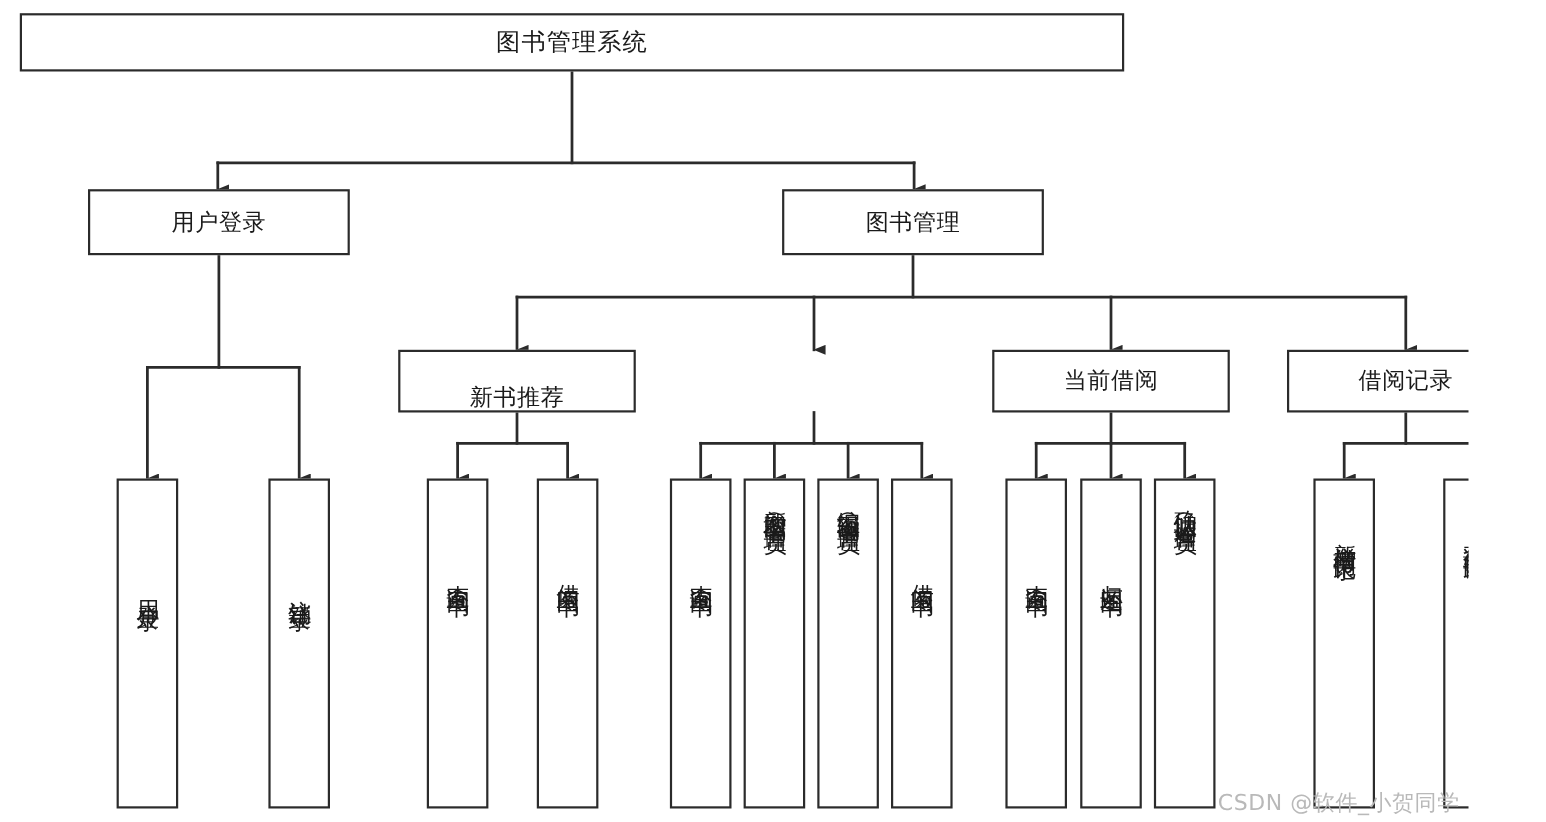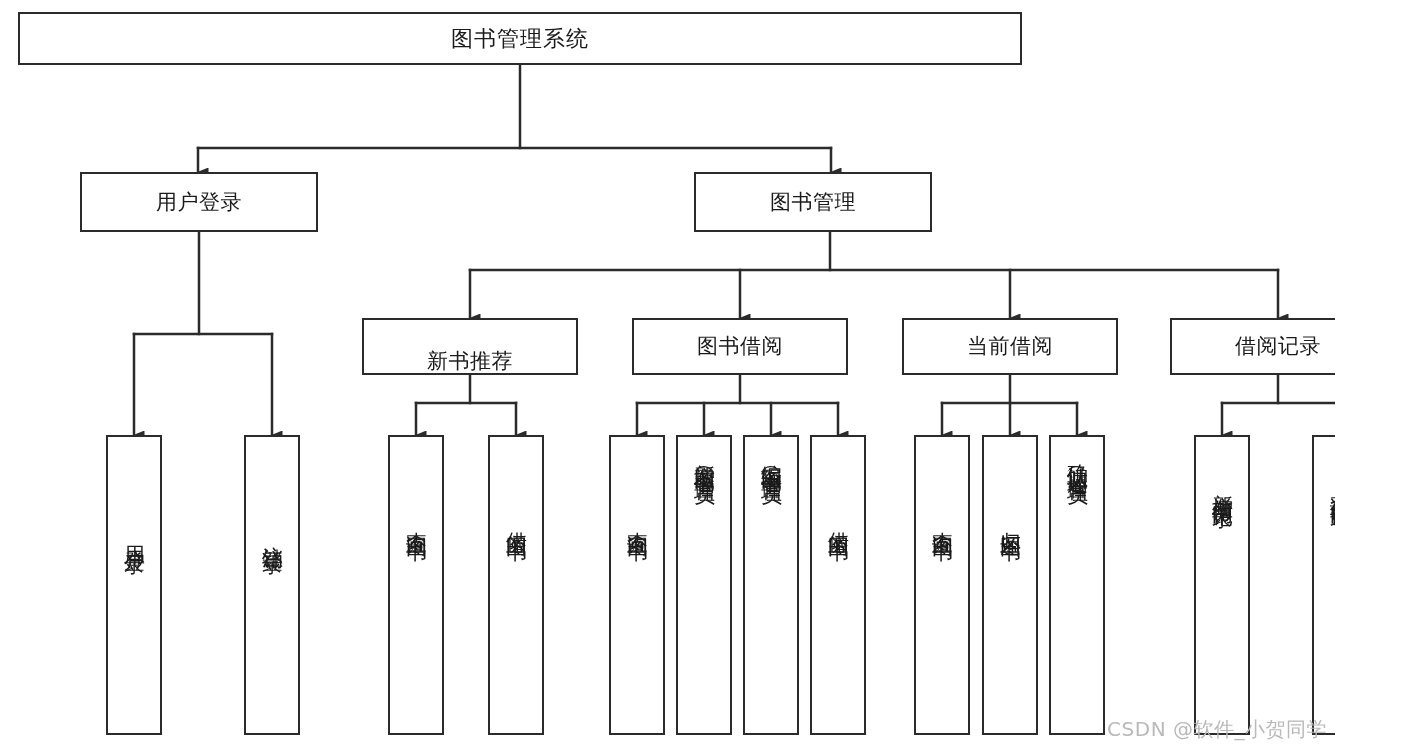"图书管理" div.node { left: 694px -> 711px }
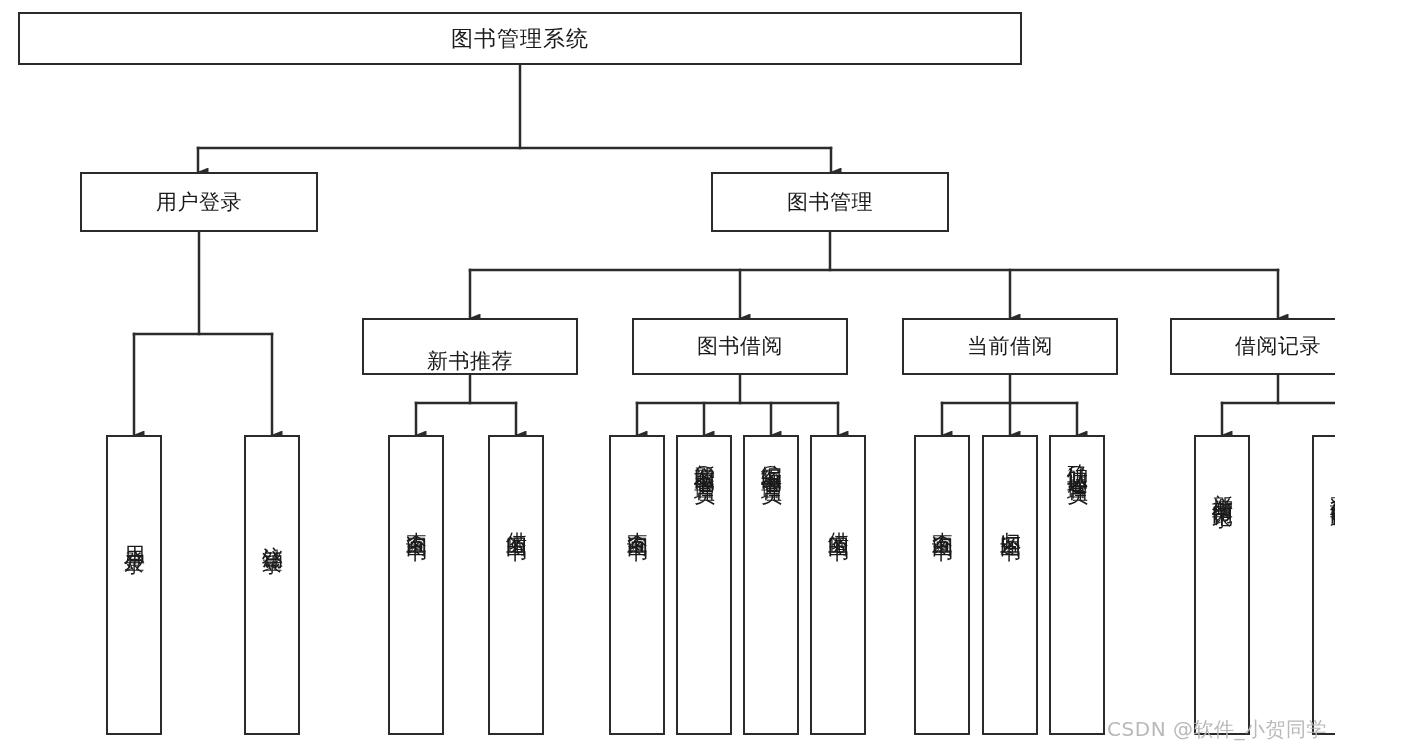"图书借阅" div.node { html: <div> <span>图书借阅</span> </div> -> none }
